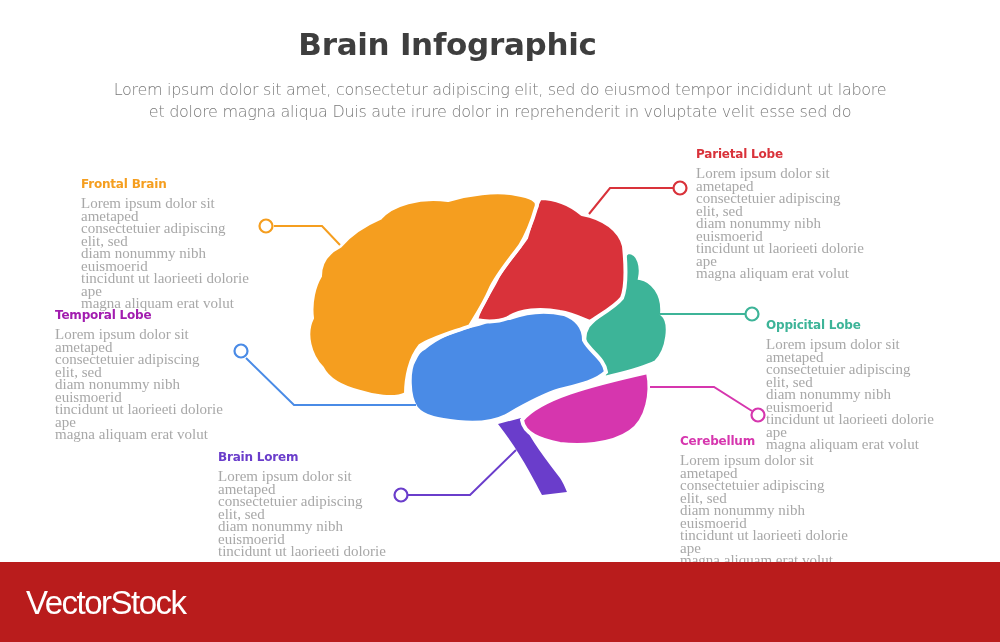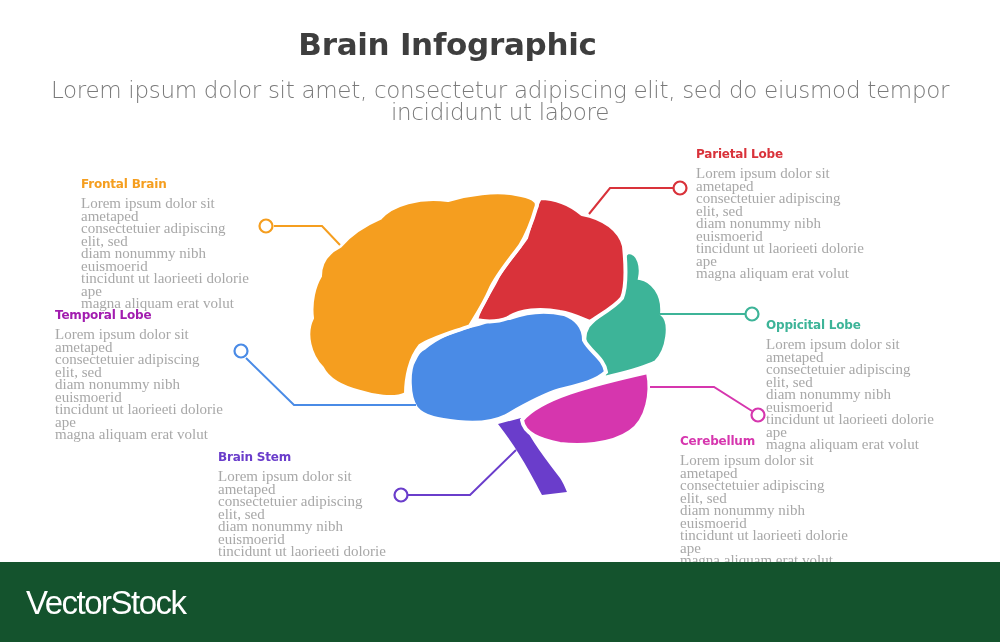"Lorem ipsum dolor sit amet," .subtitle { font-size: 23px -> 16px }
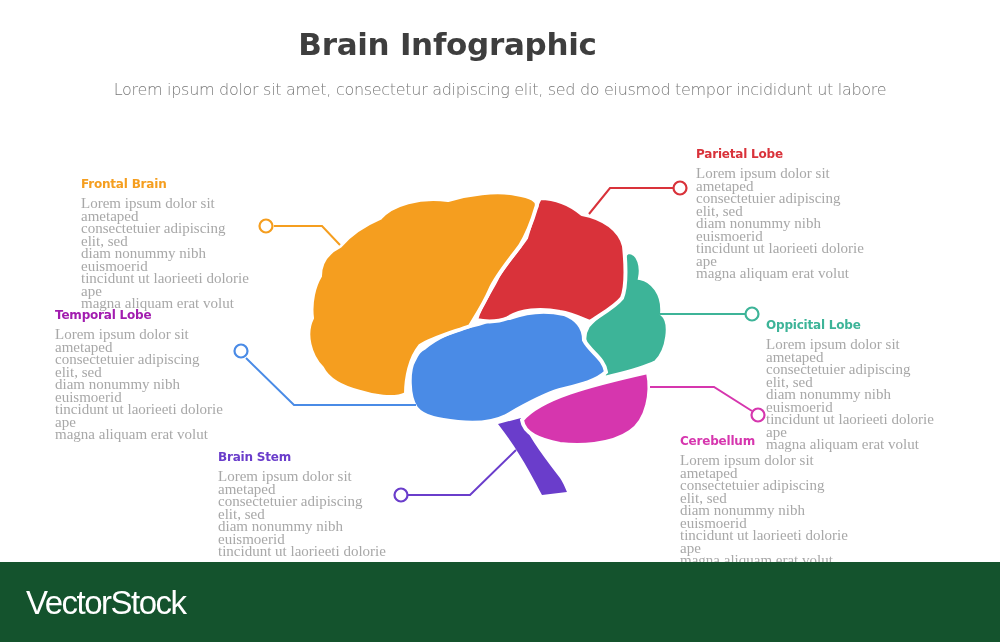"et dolore magna aliqua Duis" div { html: none -> <div>et dolore magna aliqua Duis aute irure dolor in reprehenderit in voluptate velit esse sed do</div> }
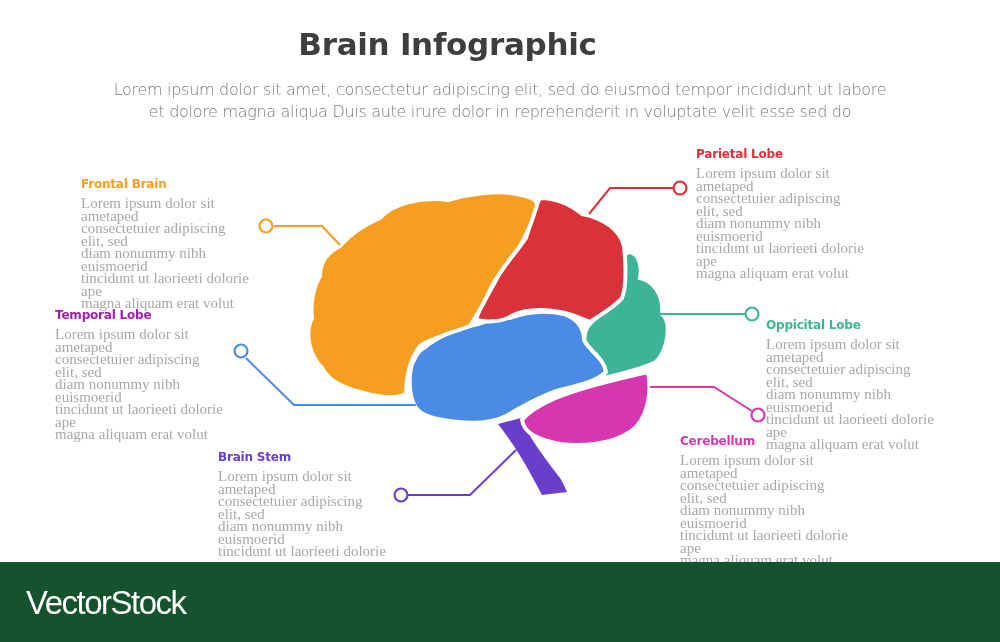"Brain Stem" div.label-title { text: Stem -> Lorem }
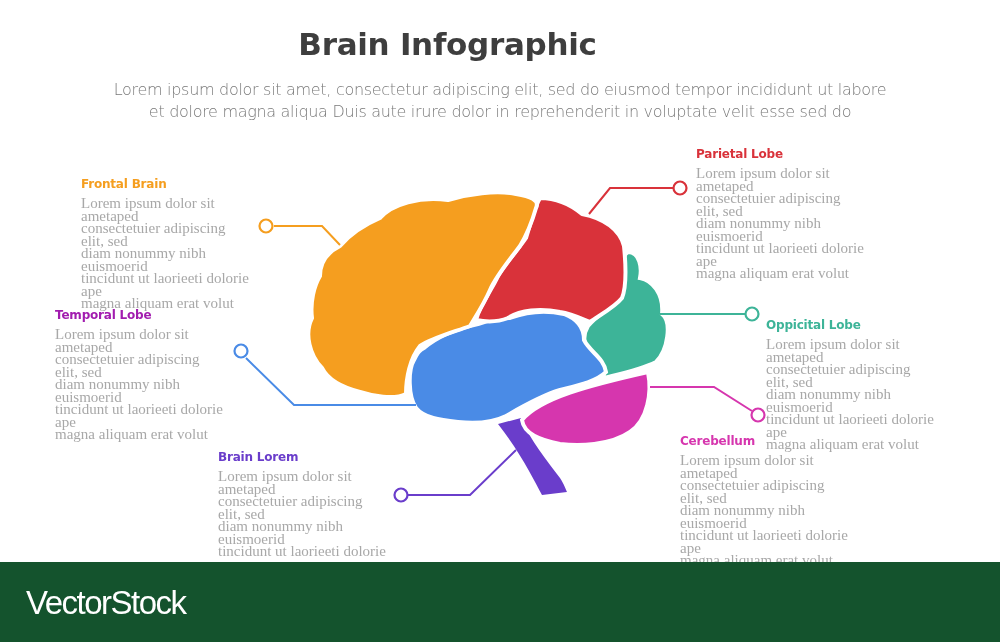"VectorStock" .footer { background: #14532d -> #b91c1c }
